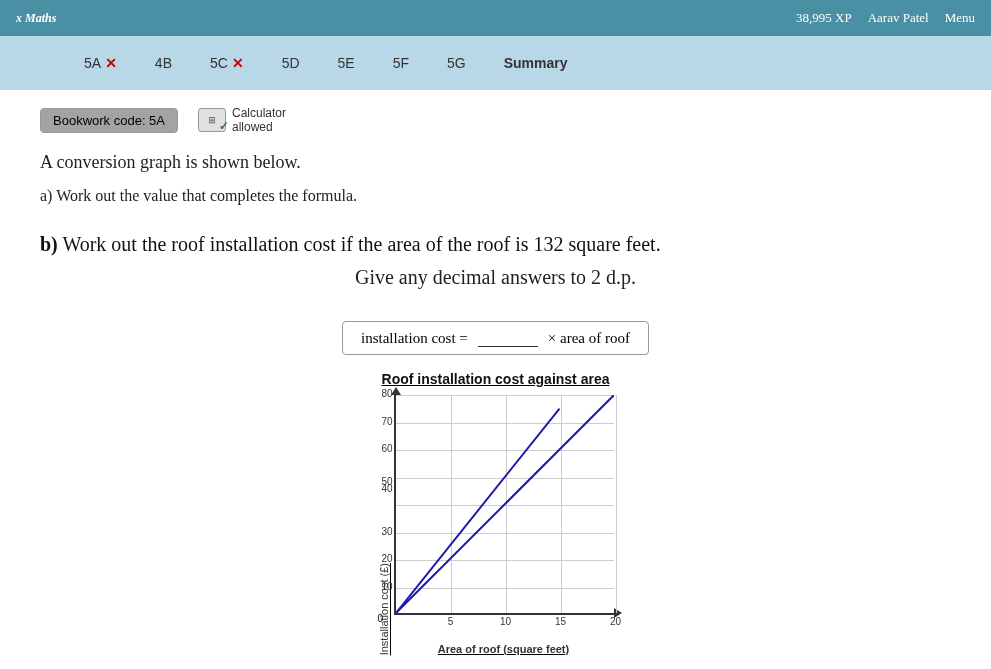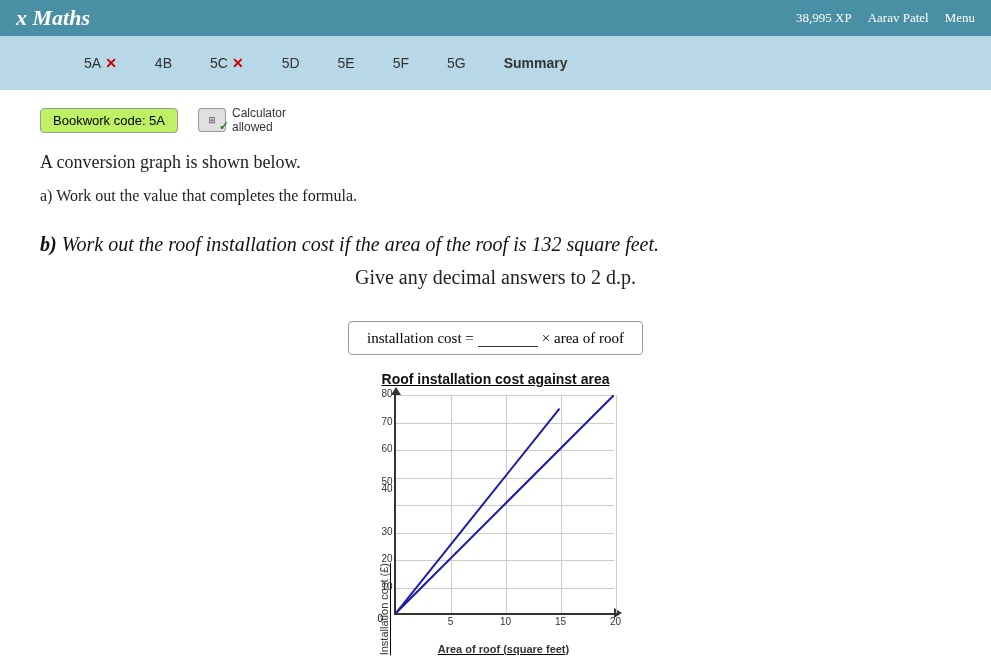"x Maths" .header-left { font-size: 22px -> 12px }
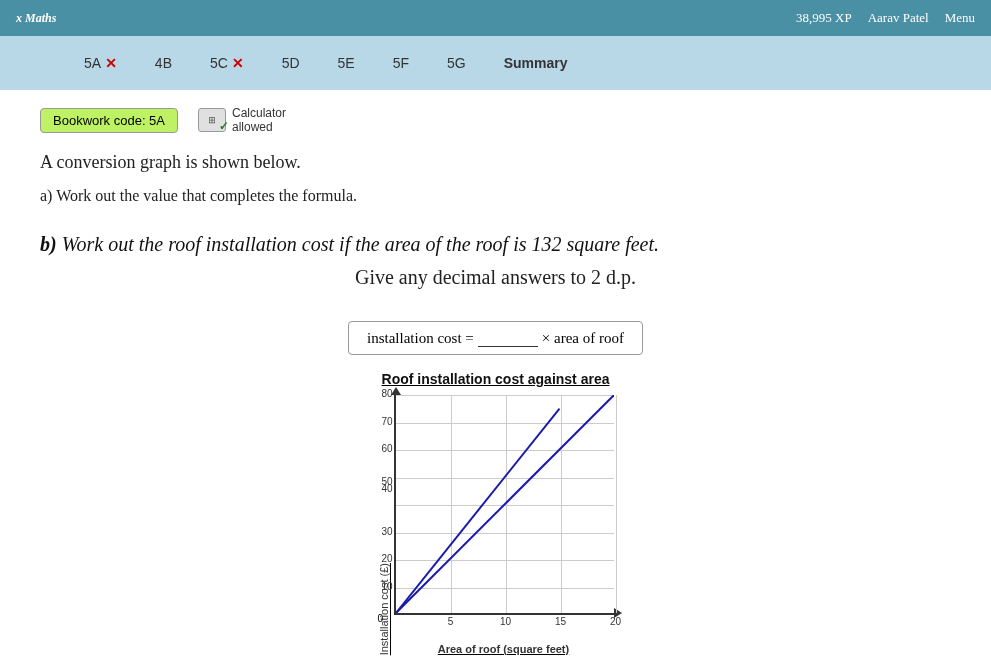"Bookwork code: 5A" .bookwork-code { background: #bef264 -> #a3a3a3 }
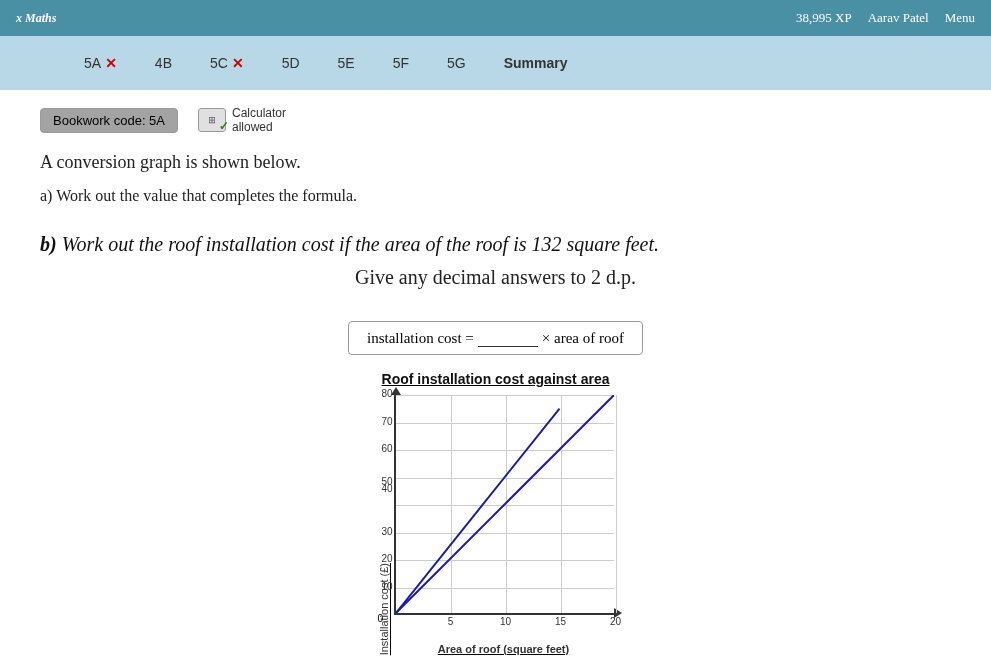"b) Work out the roof" .question-part-b { font-style: italic -> none }
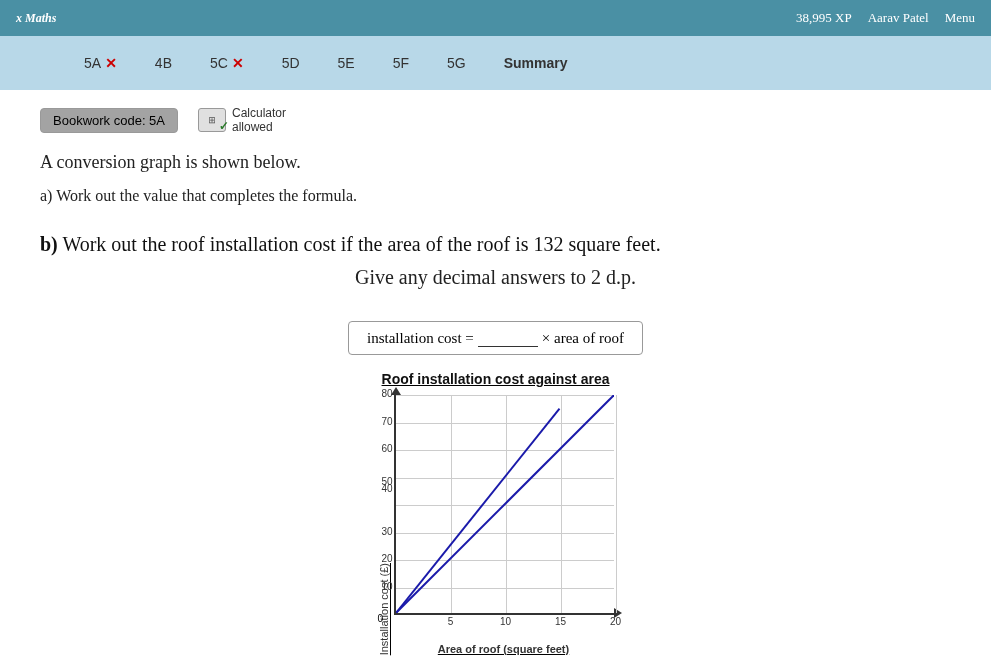"installation cost =" .formula-box { gap: none -> 6px }
